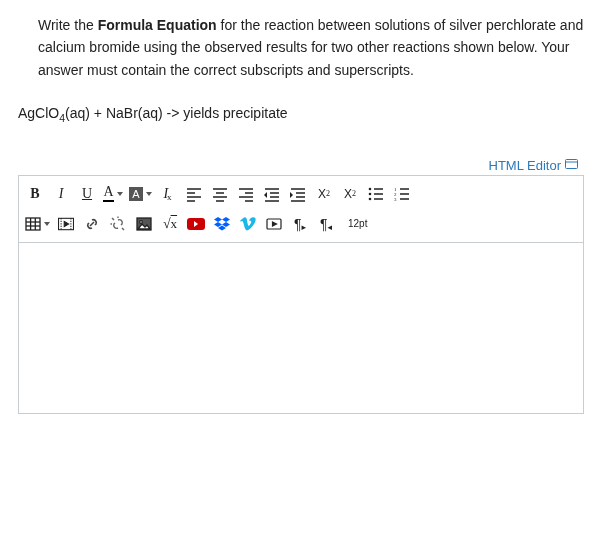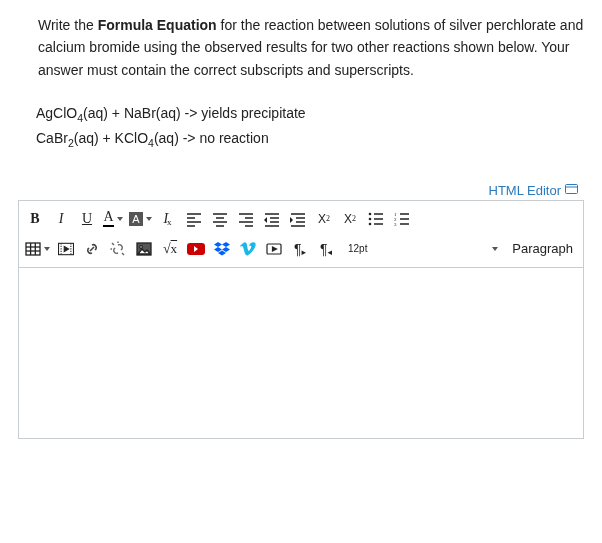"AgClO4(aq) + NaBr(aq) -> yields" .subq { margin: 6px 18px -> 6px 0 }
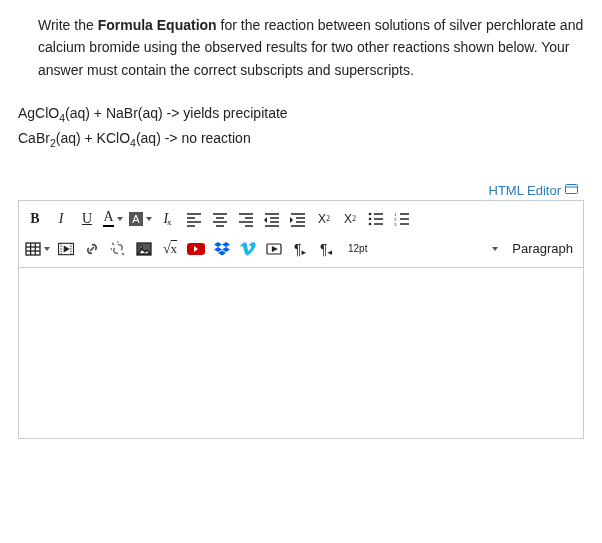"CaBr2(aq) + KClO4(aq) -> no" p.subq { html: <p> <span>CaBr</span><span>2</span><span>(aq) + KClO</span><span>4</span><span>(aq) -&gt; no reaction</span> </p> -> none }
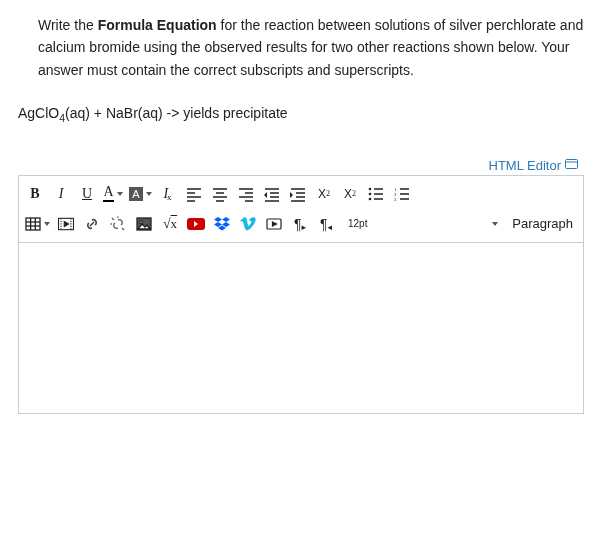"Paragraph" div.tb-right { html: <div> <span></span> <span> <span>Paragraph</span> </span> </div> -> none }
